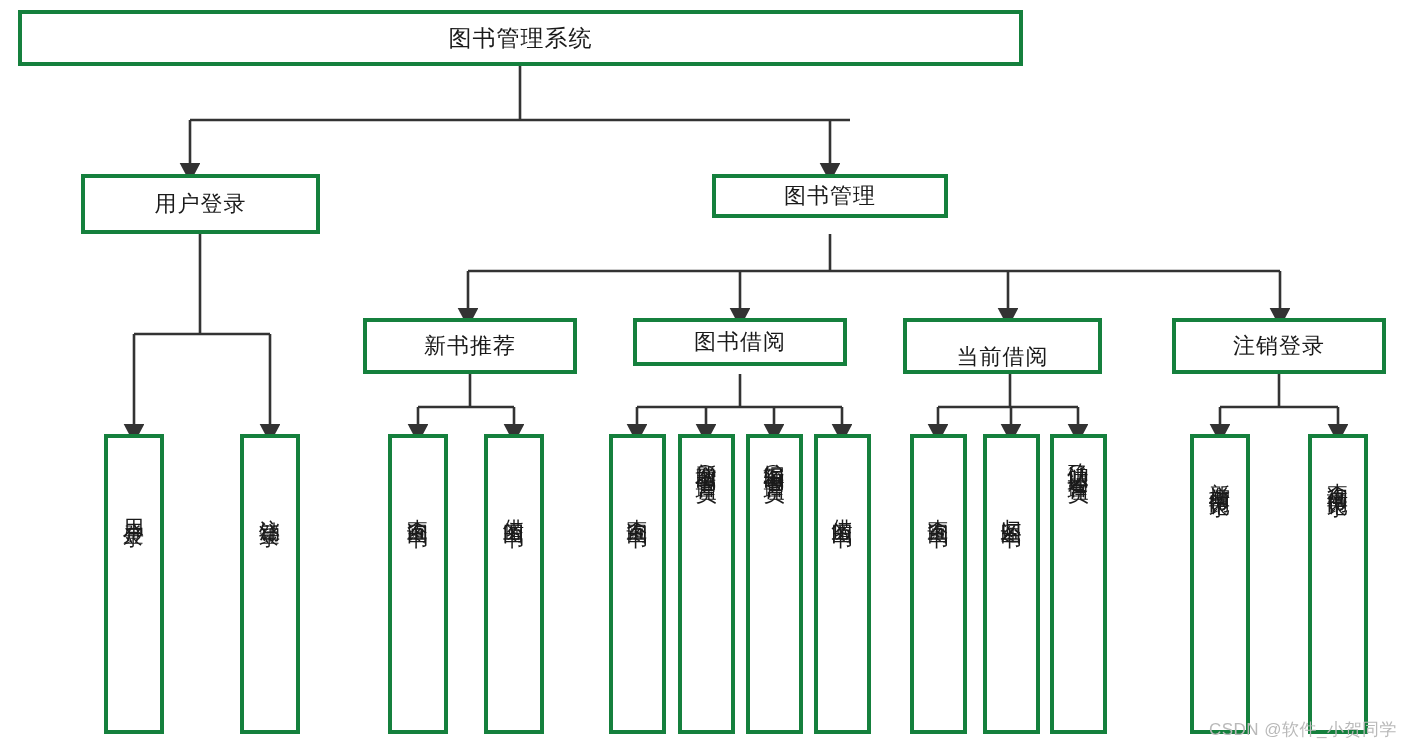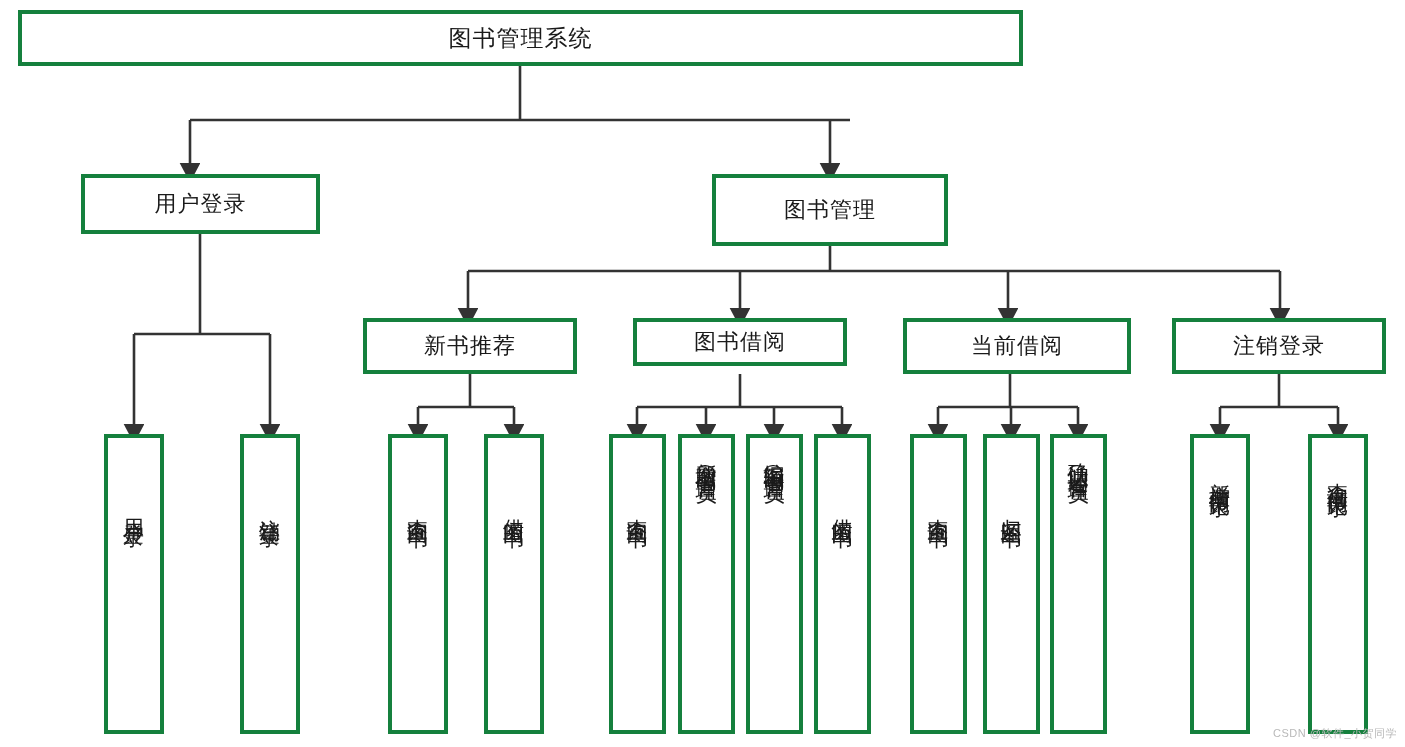"图书管理" div.node { height: 72px -> 44px }
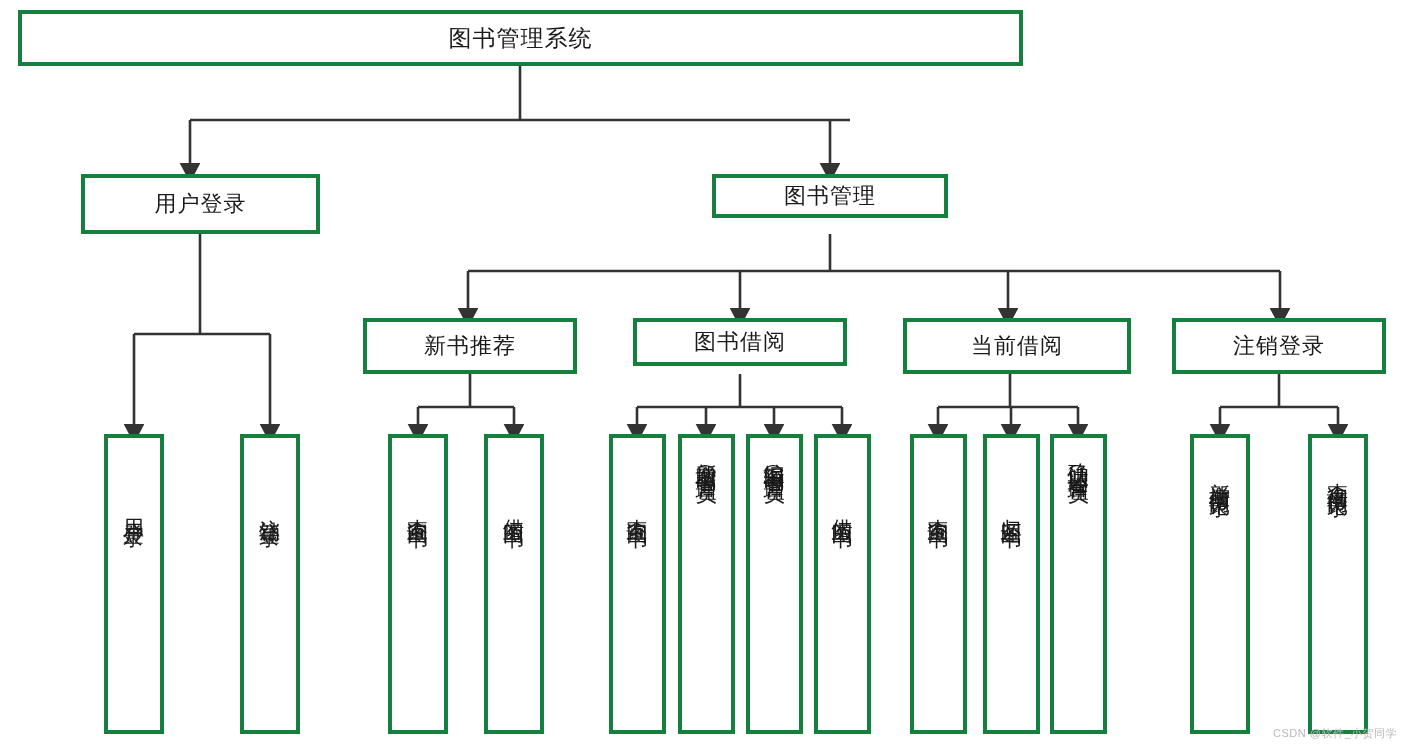"当前借阅" div.node { align-items: none -> flex-end; width: 228px -> 199px }
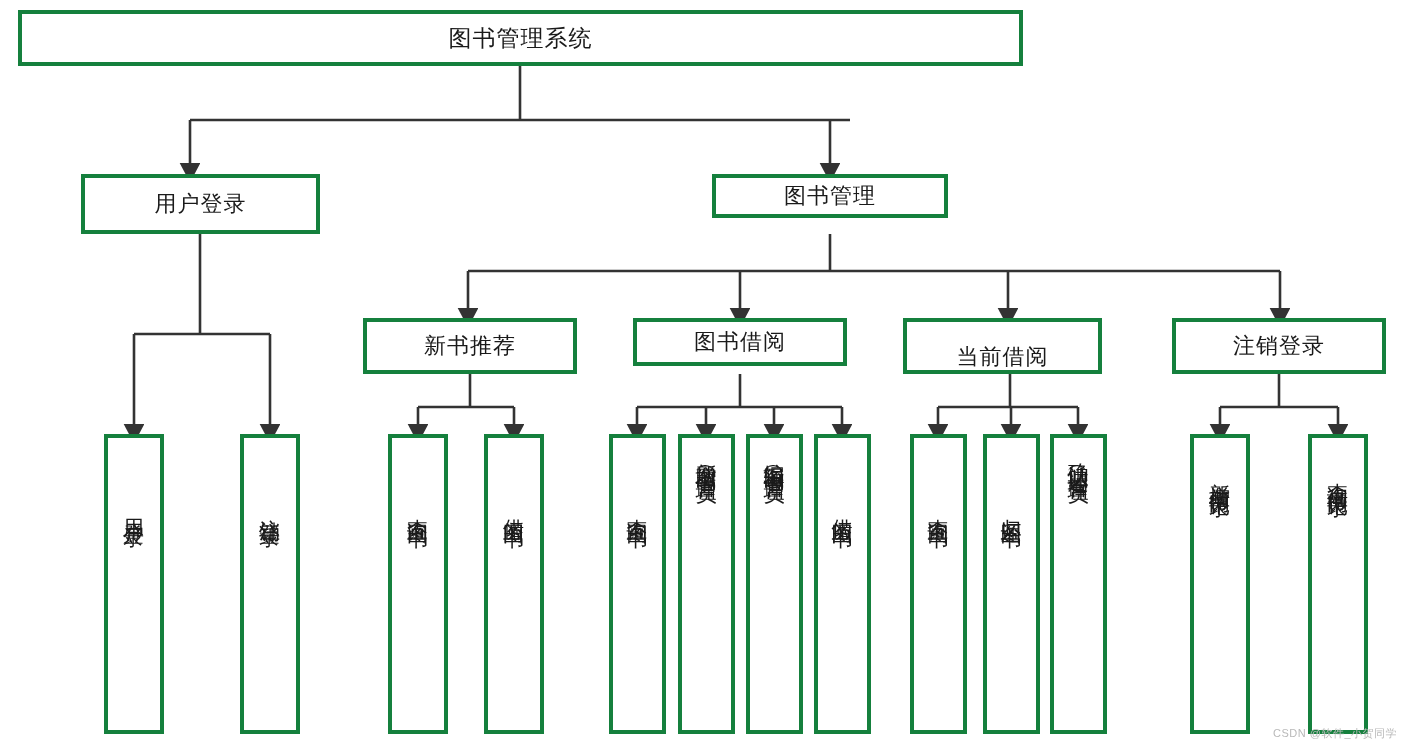"CSDN @软件_小贺同学" #watermark { font-size: 11px -> 17px }
